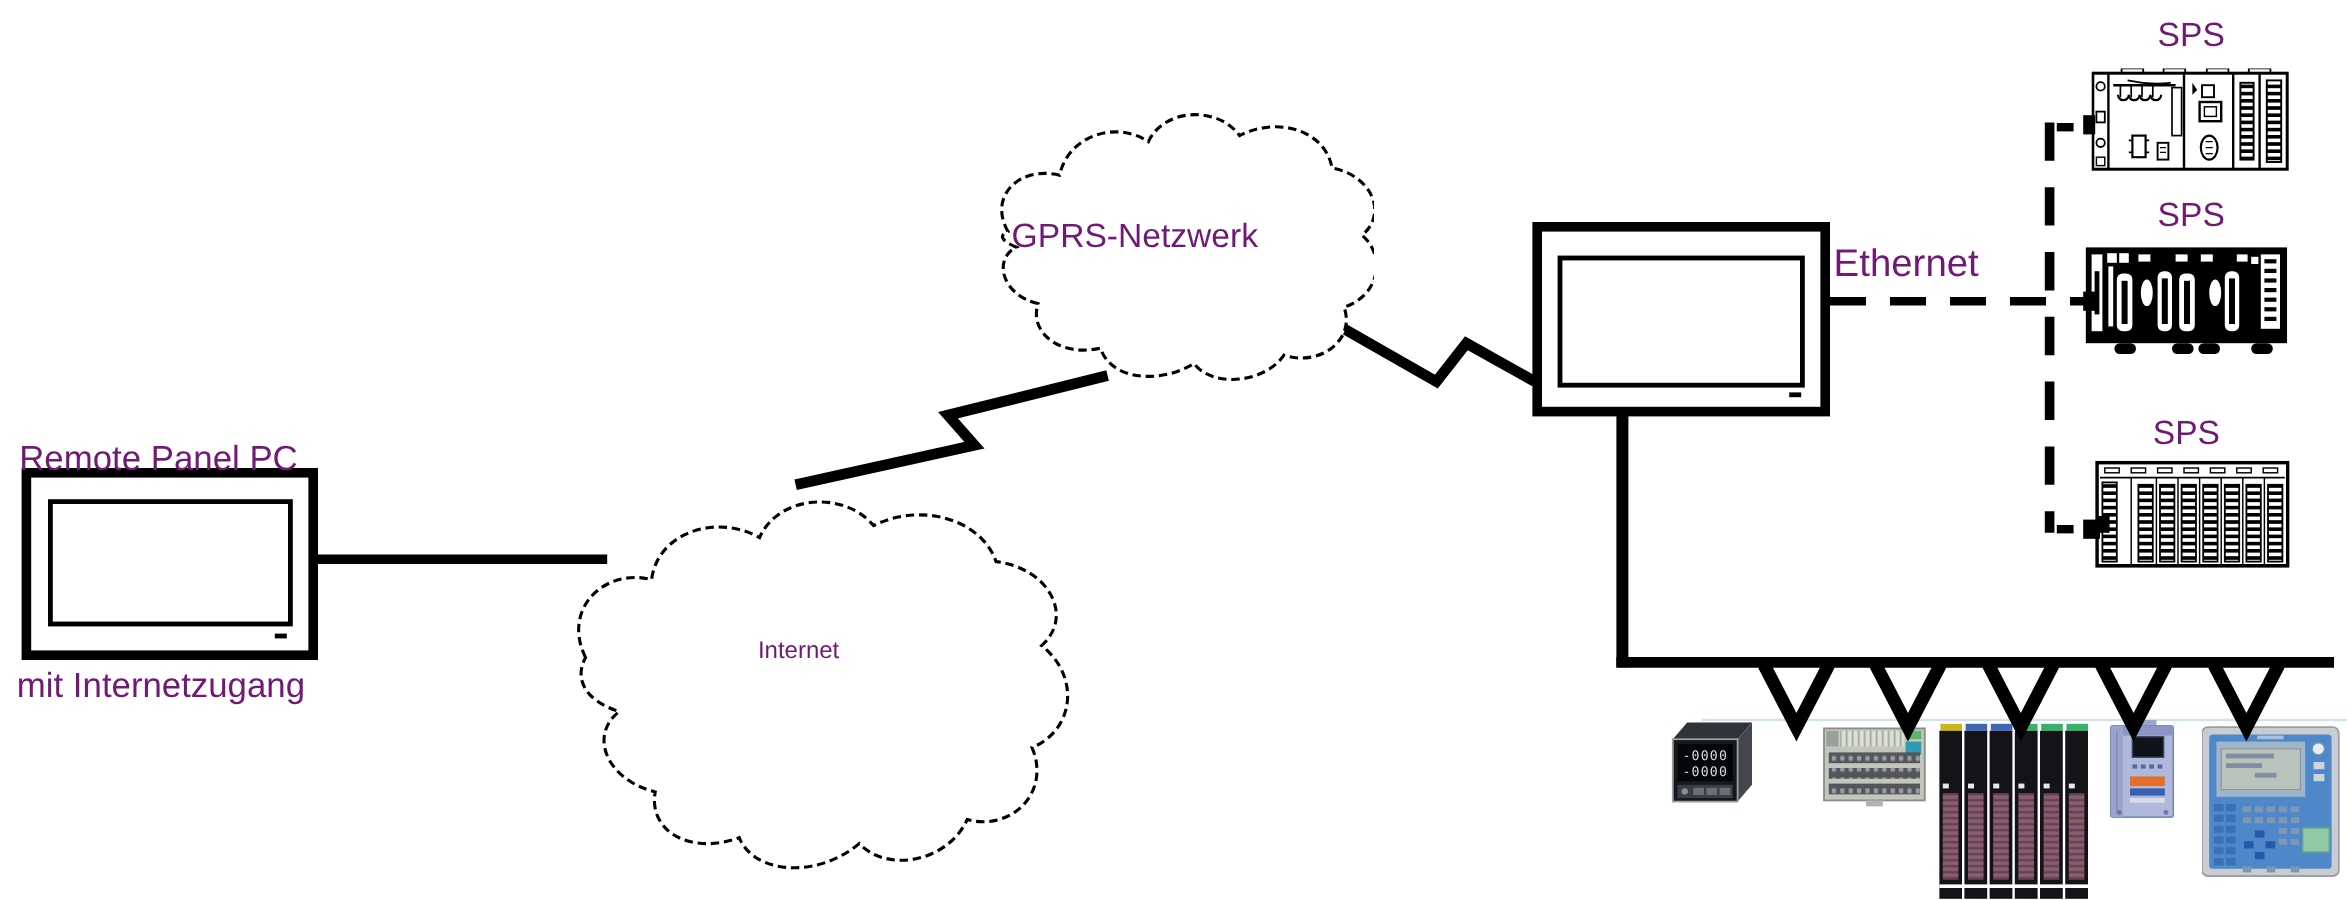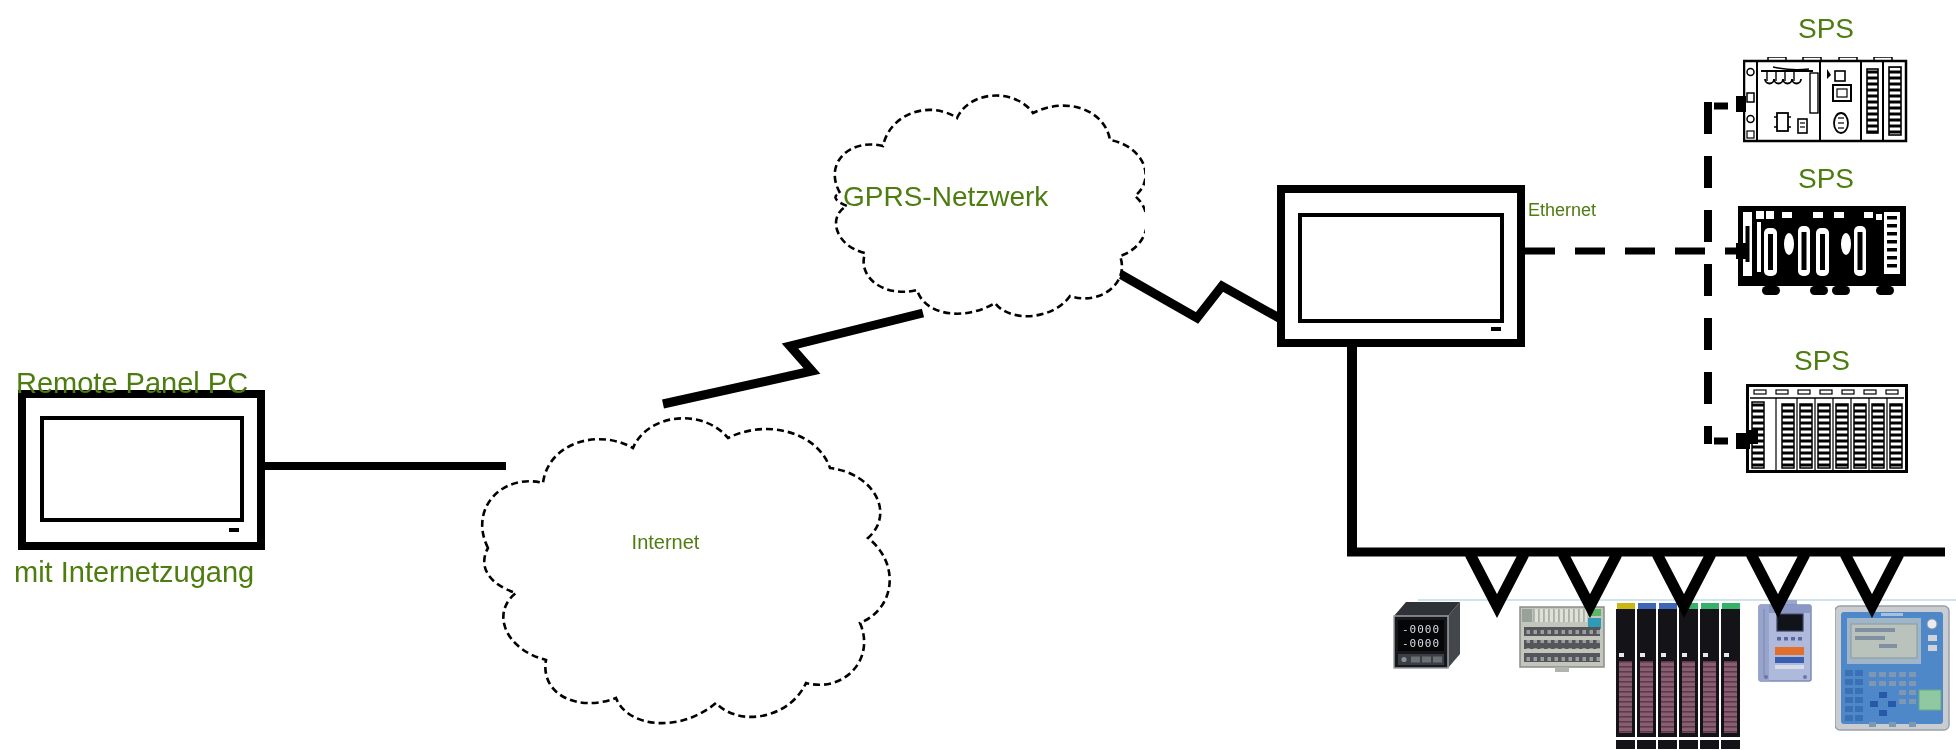"SPS" .lbl { color: #4d7c0f -> #701a75 }
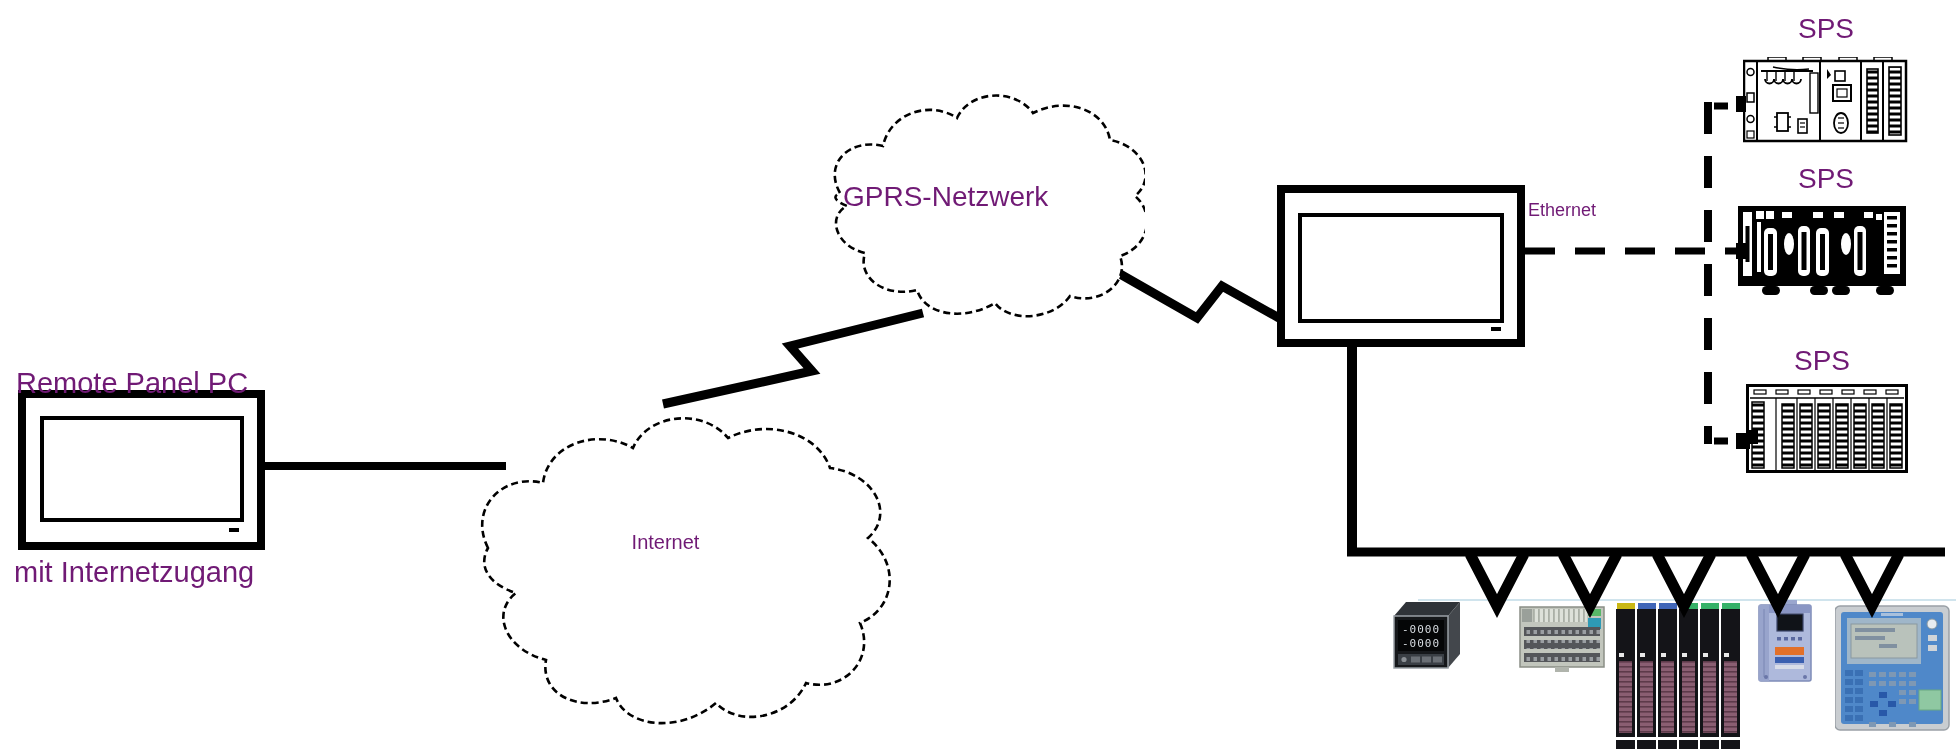"Ethernet" div.lbl { font-size: 18px -> 32px }
